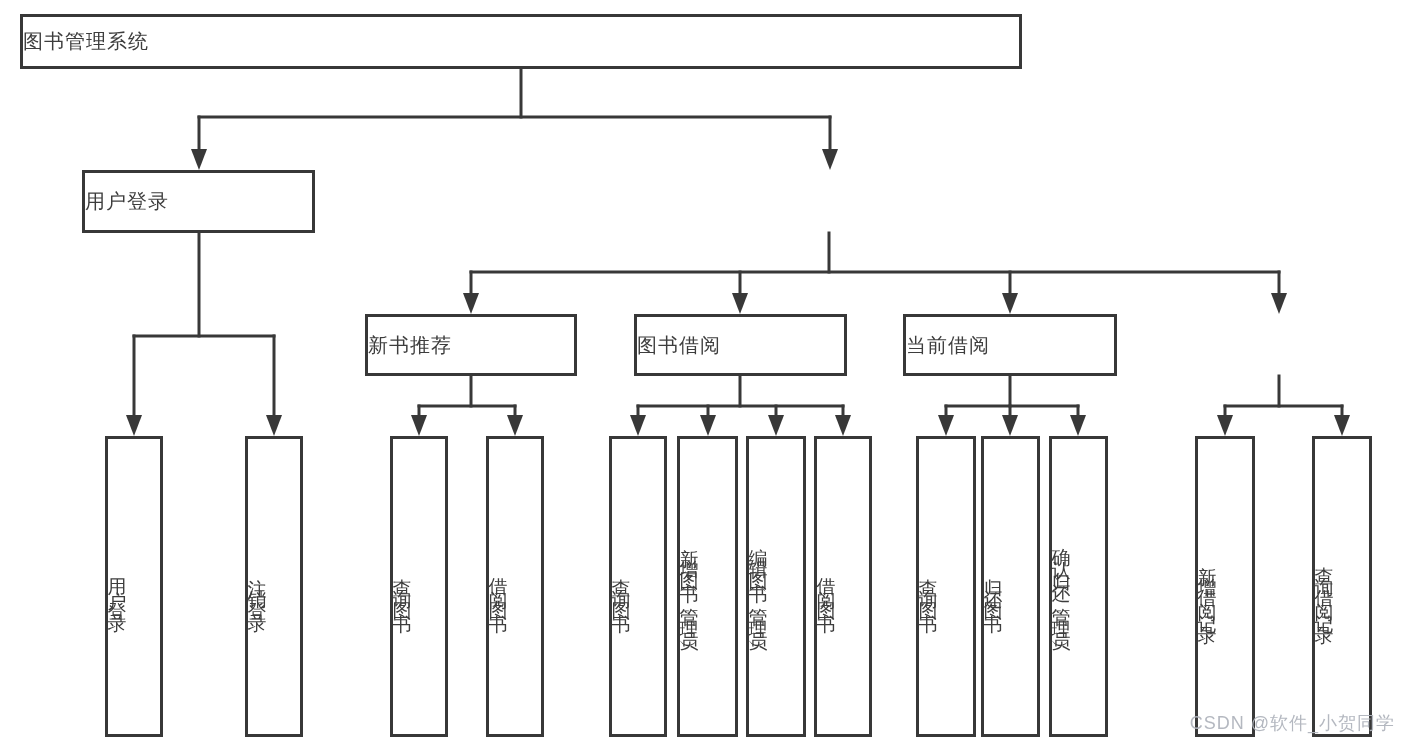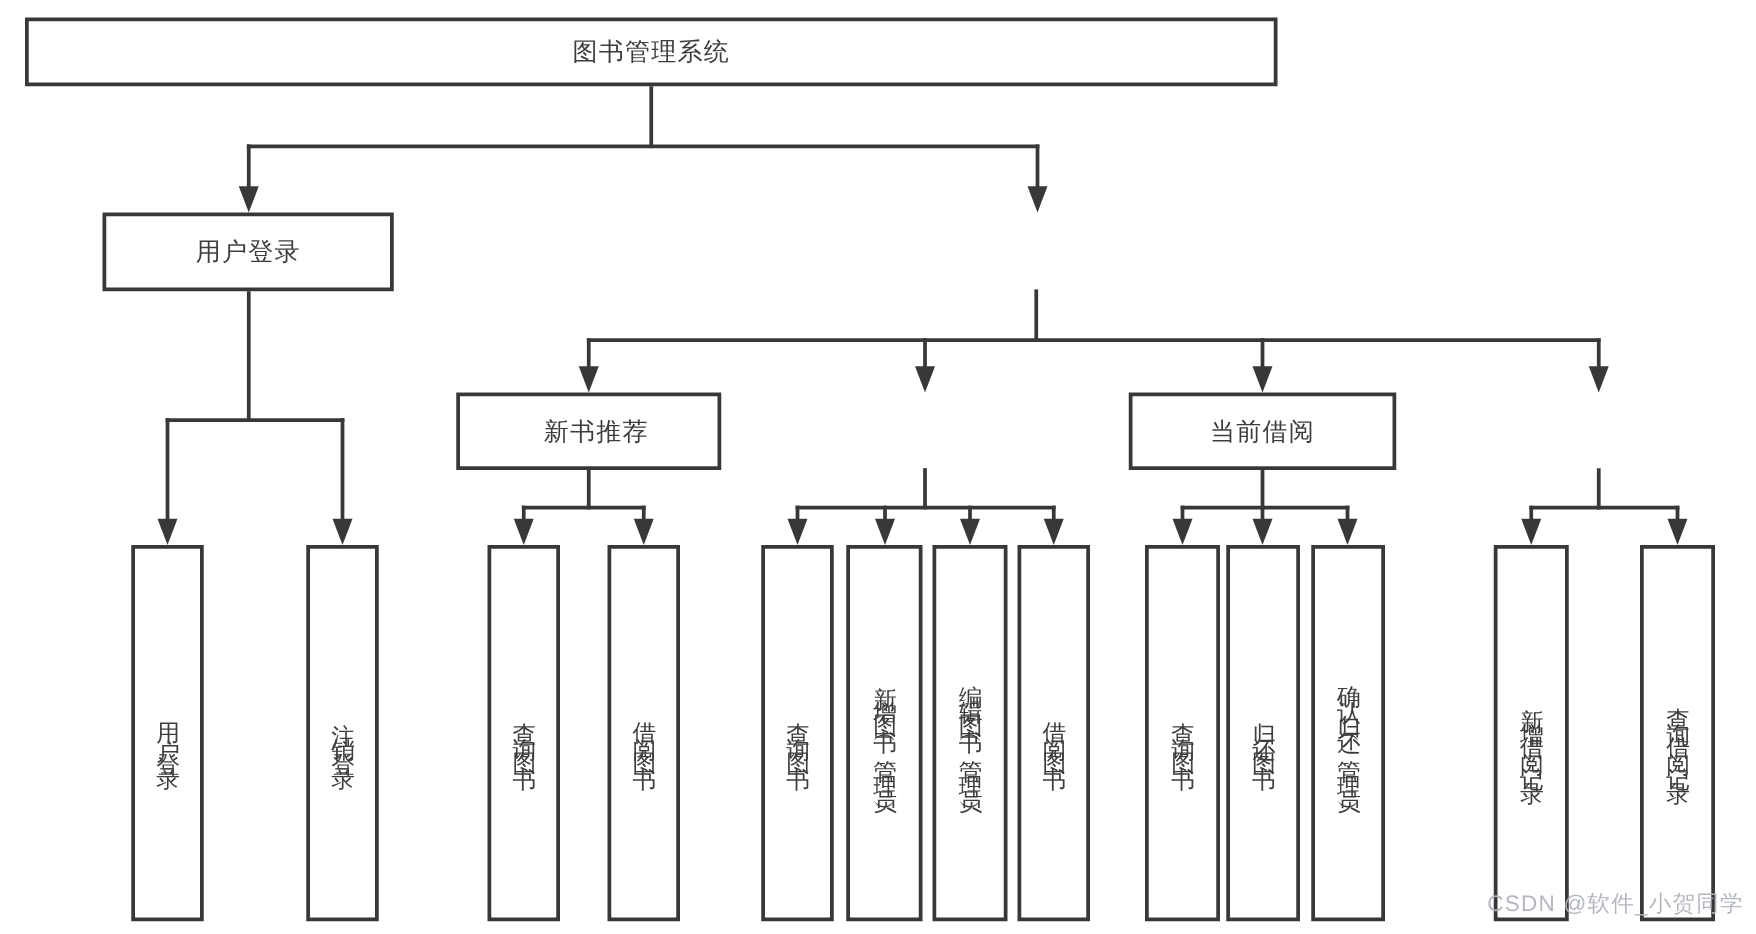"图书管理系统" .node { justify-content: center -> none }
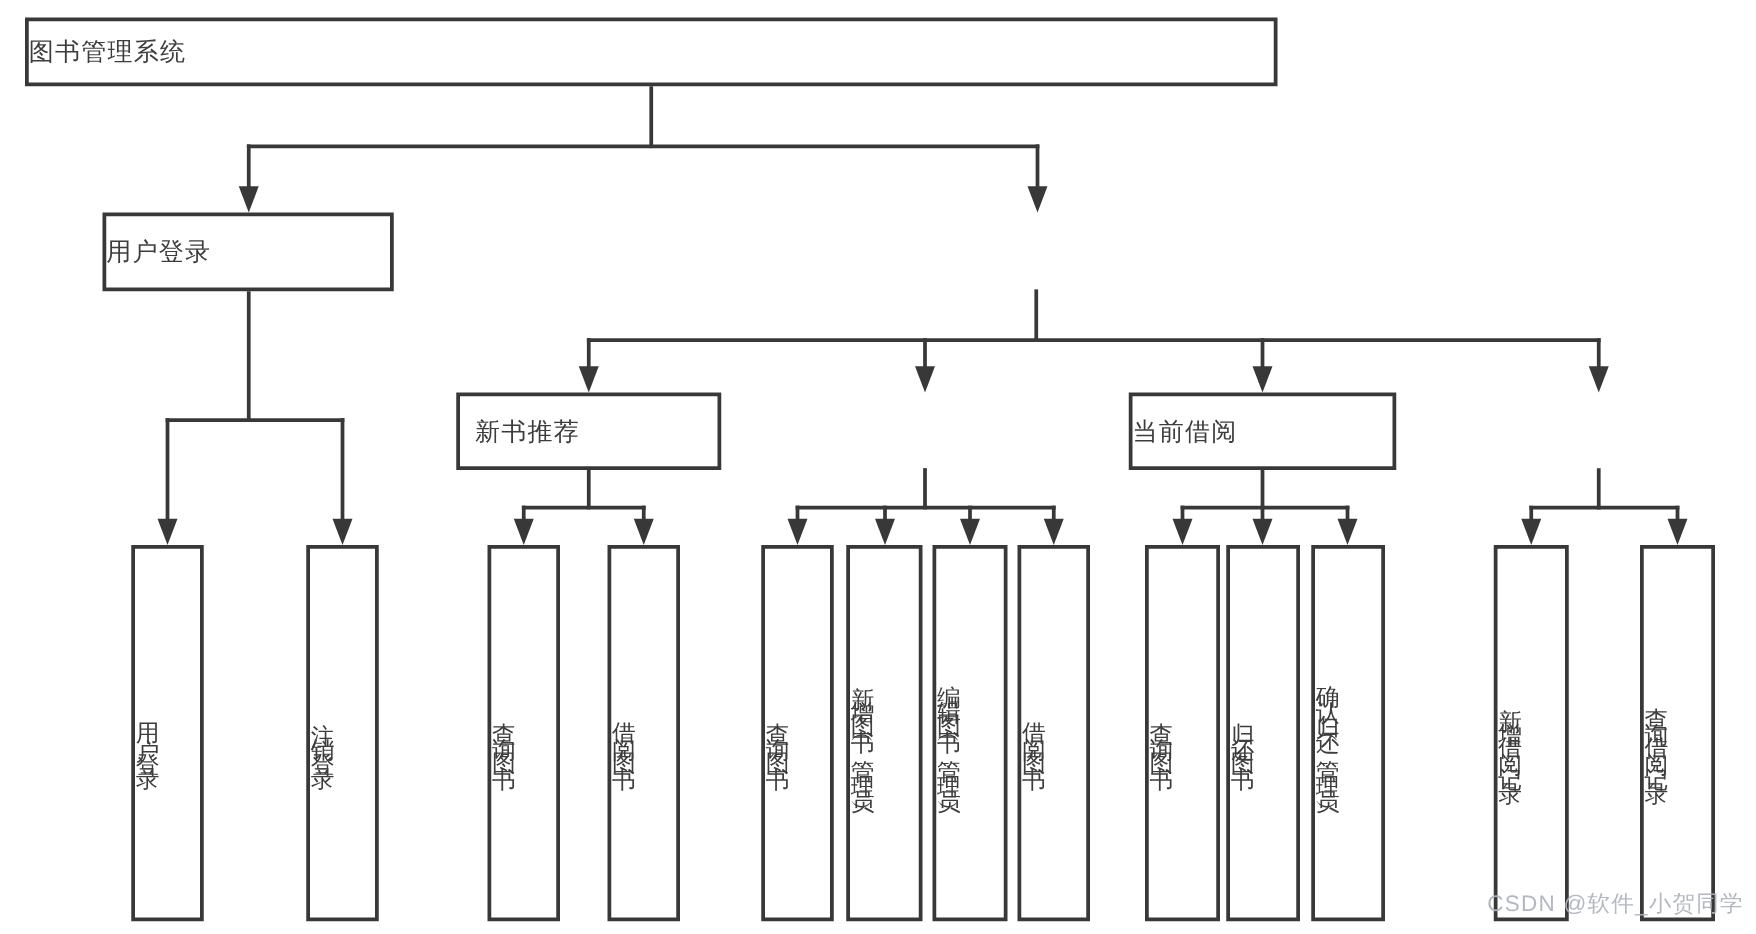"新书推荐" div.node { padding-left: 12px -> none }
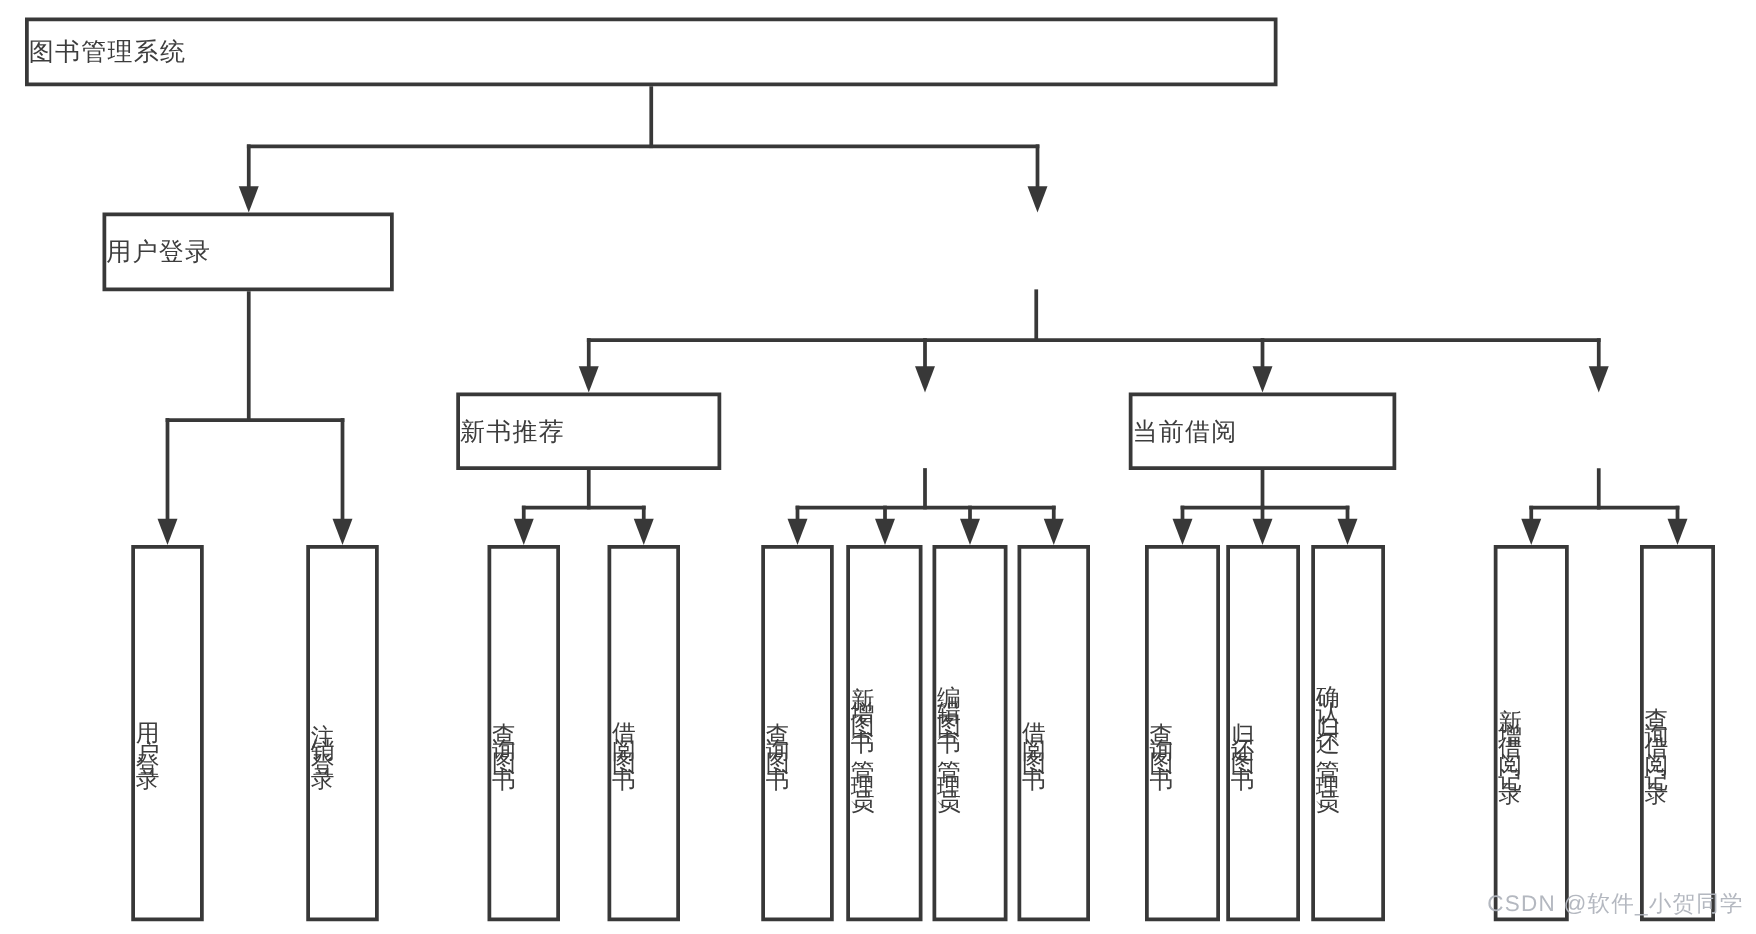"图书借阅" div.node { html: none -> <div> <span>图书借阅</span> </div> }
